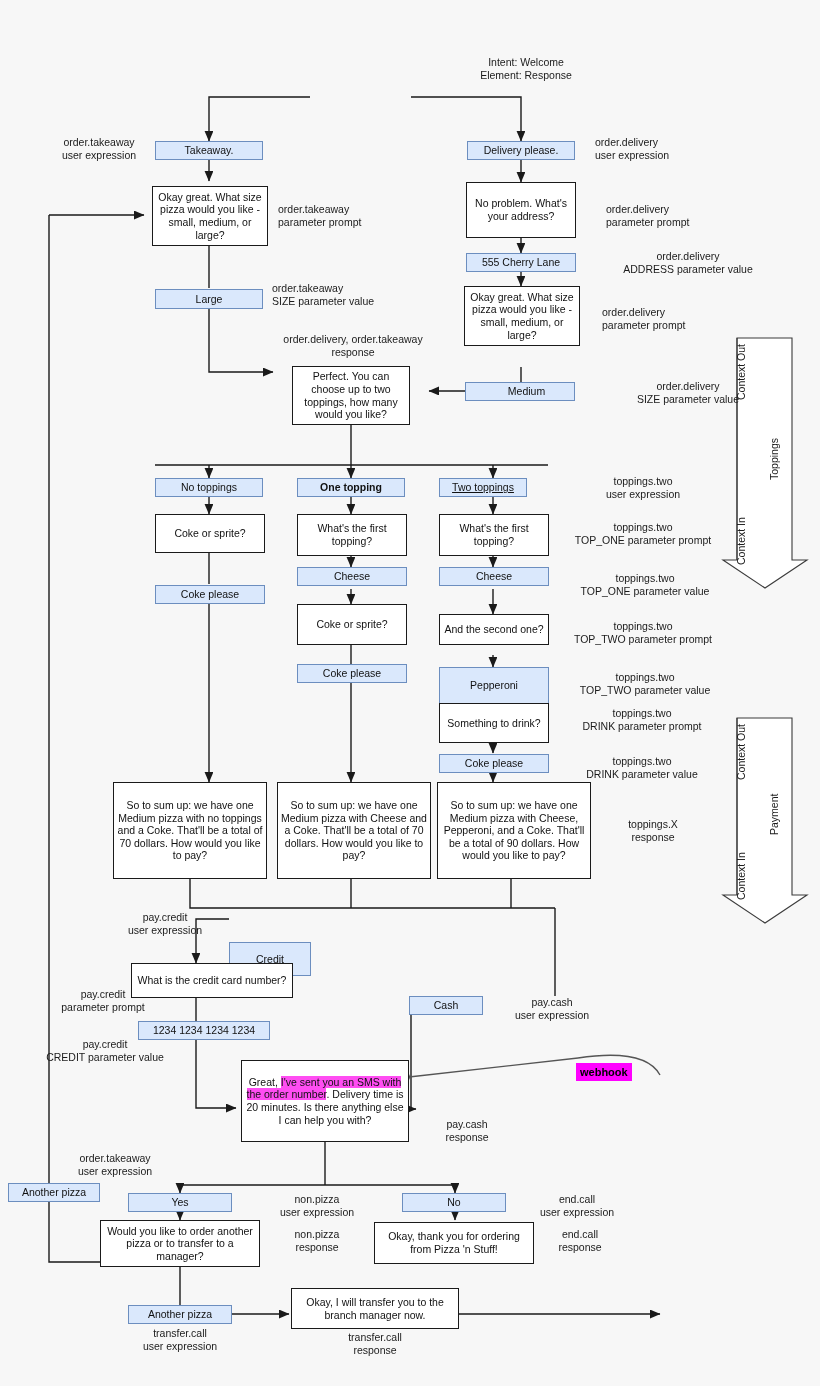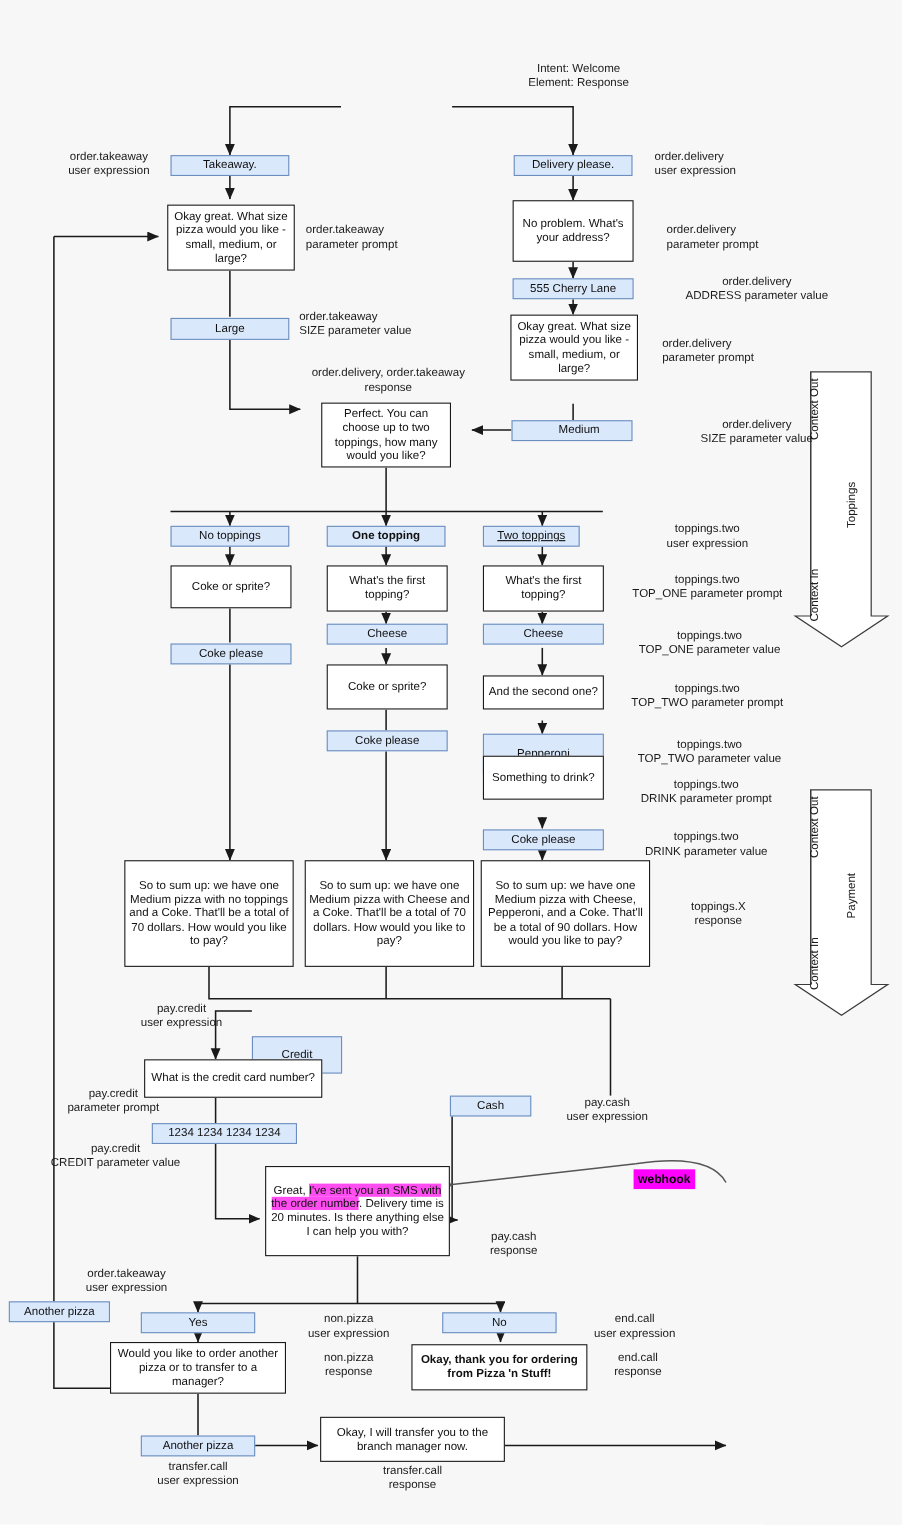"Something to drink?" div.node { top: 687px -> 703px }
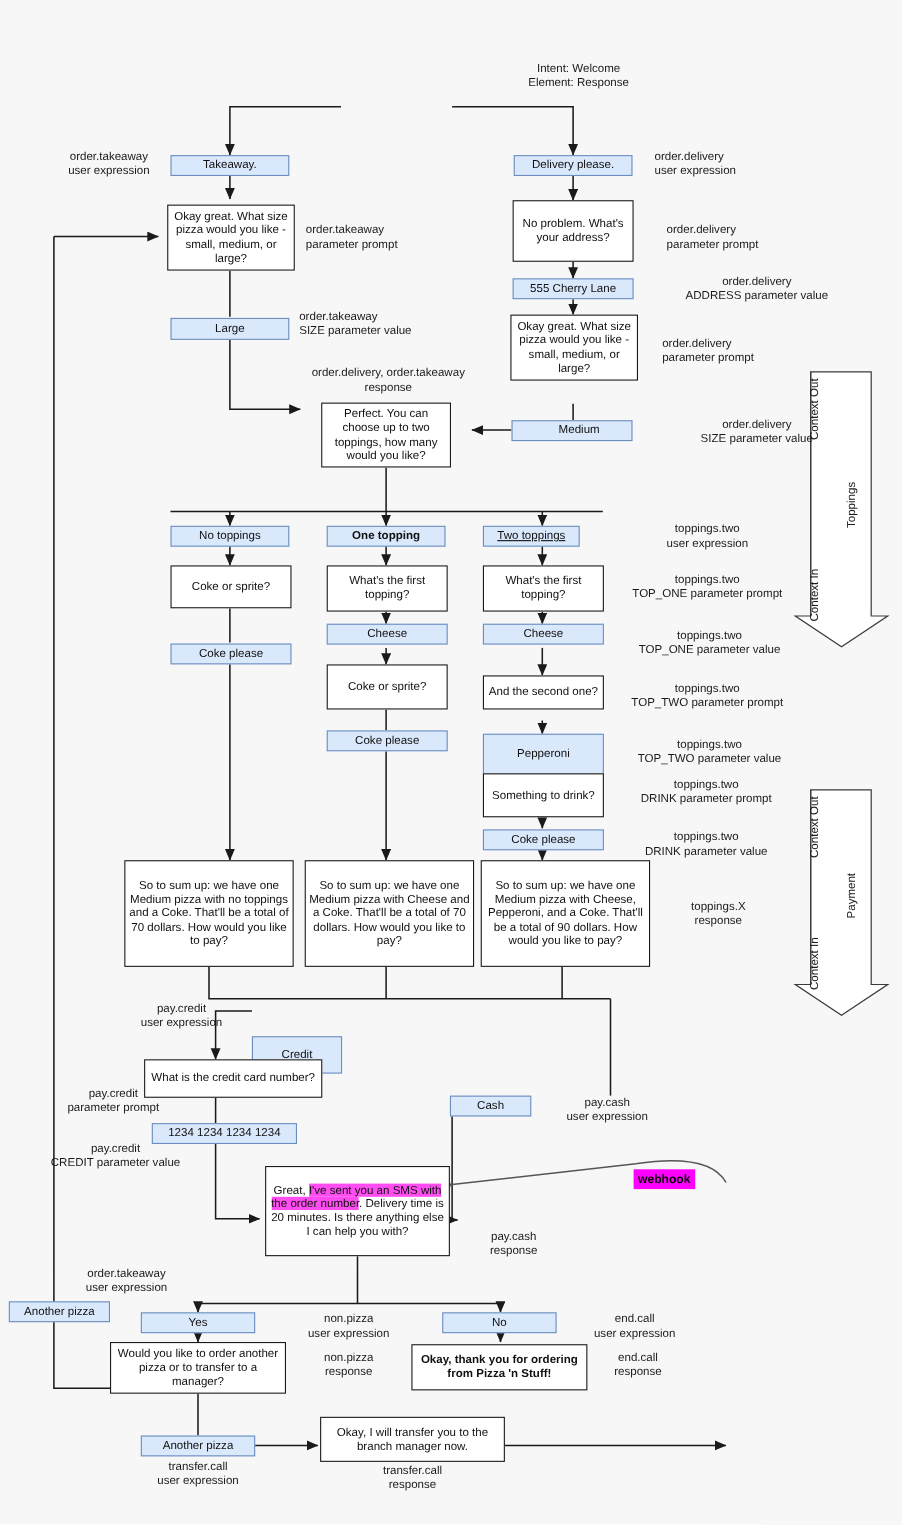"Okay, thank you for ordering" div.node { font-weight: bold -> none }
